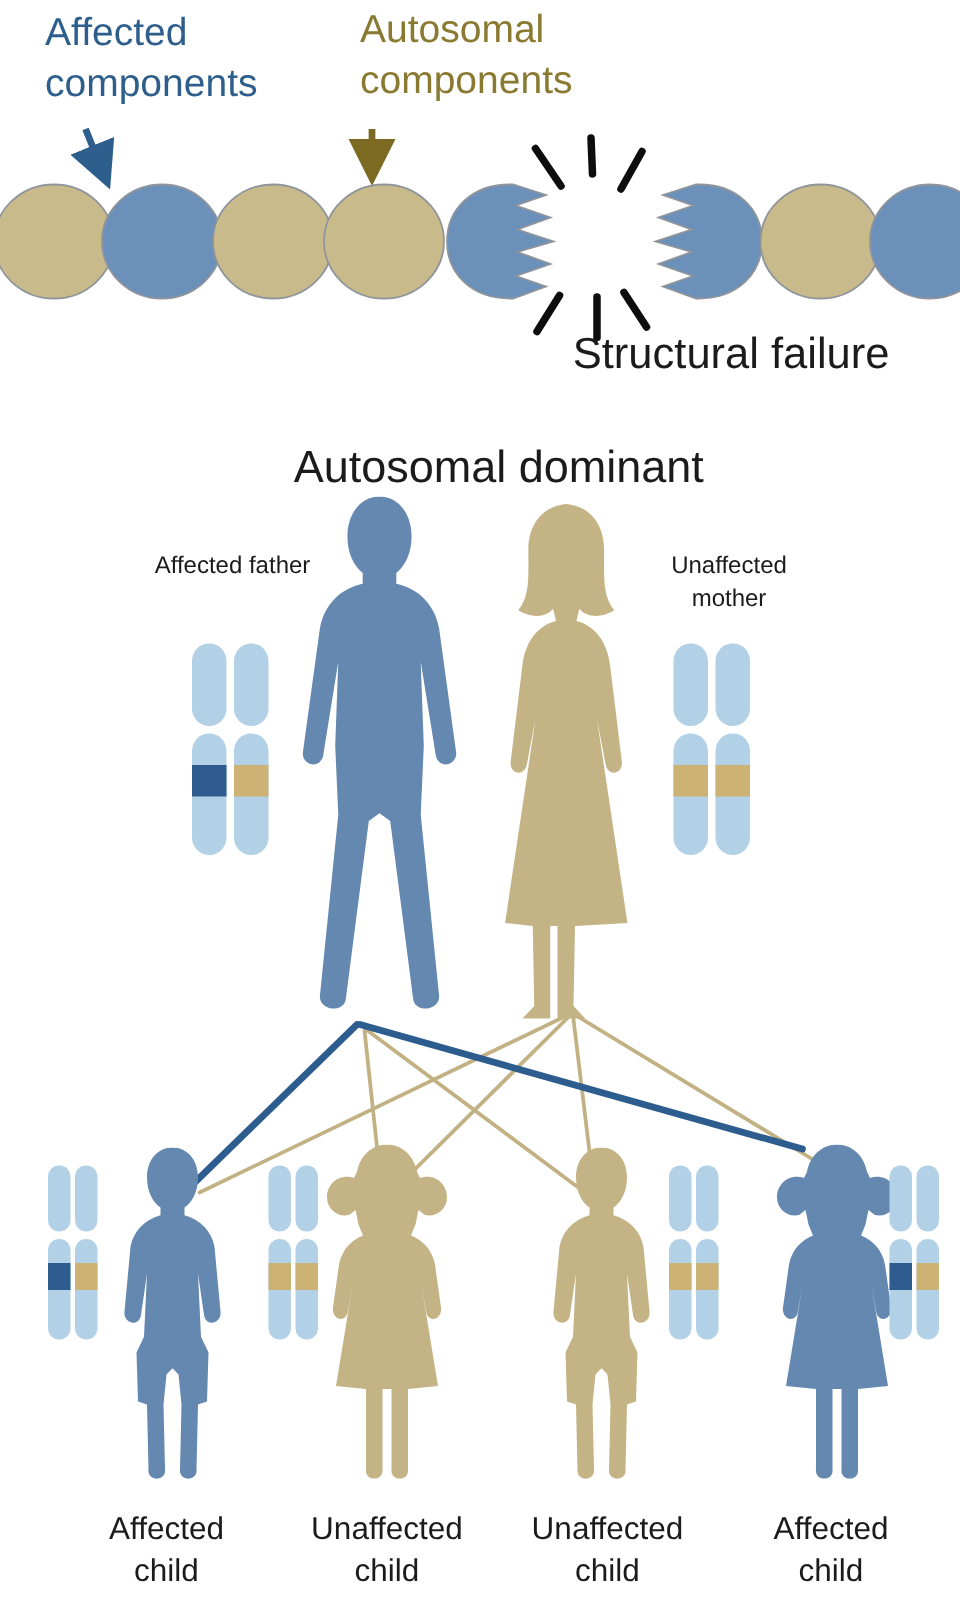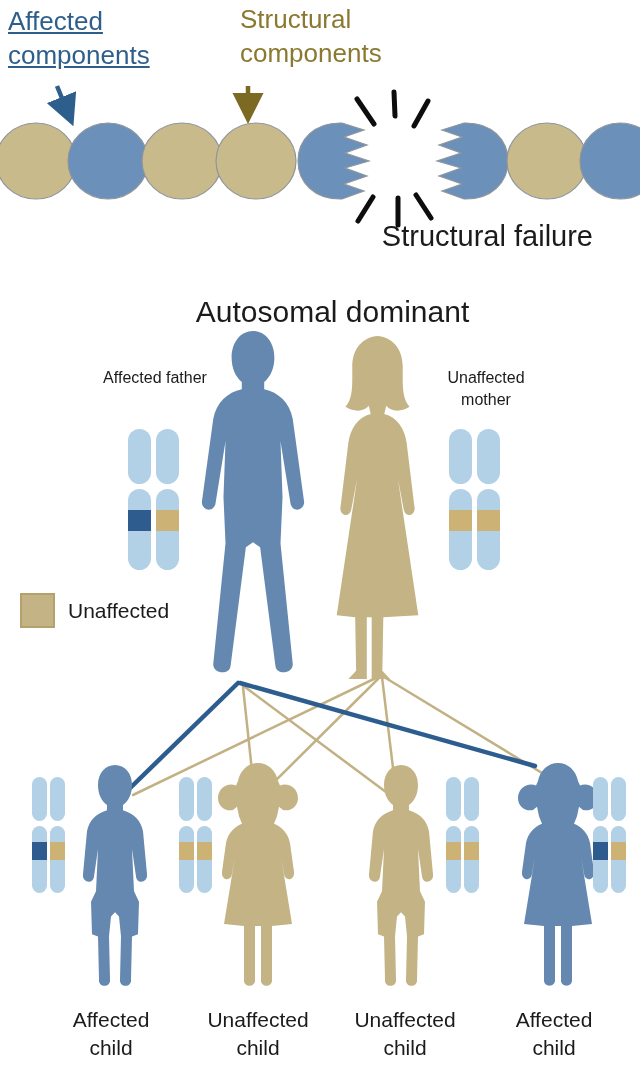"Affected components" .label-affected { left: 8px -> 30px; text-decoration: underline -> none }
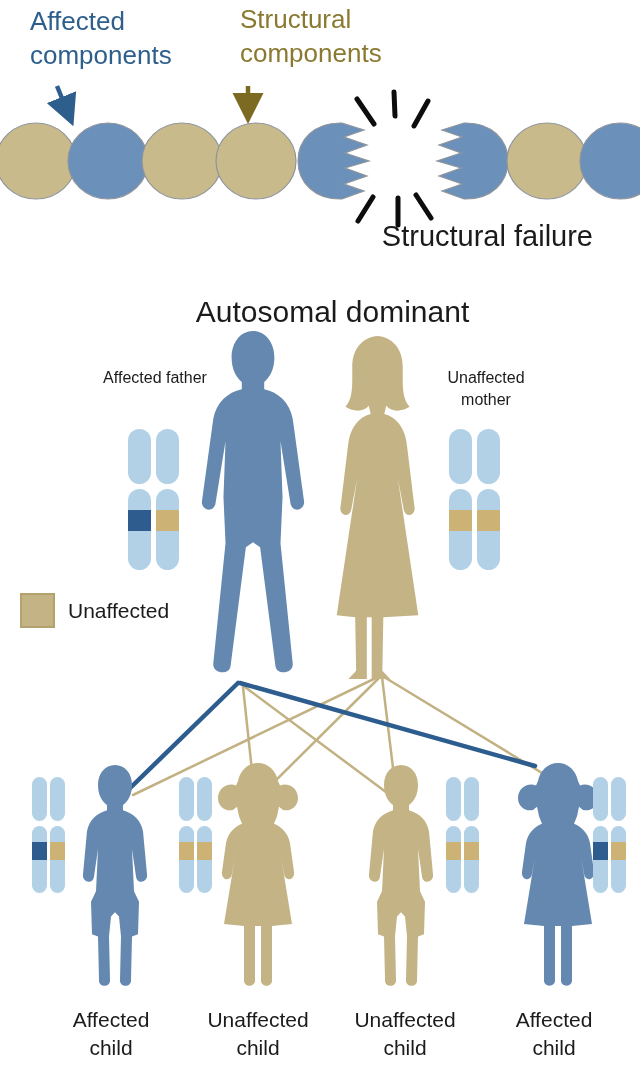"Structural components" div.top-label { text: Structural -> Autosomal }
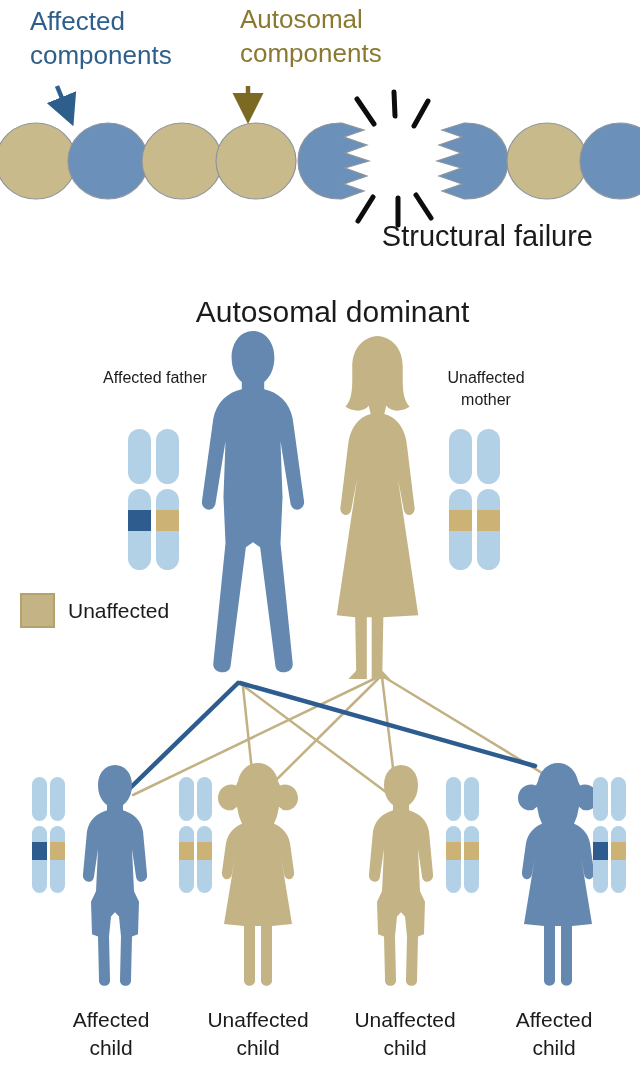"Unaffected" div.legend-row { html: <div> <div></div> <span>Unaffected</span> </div> -> none }
